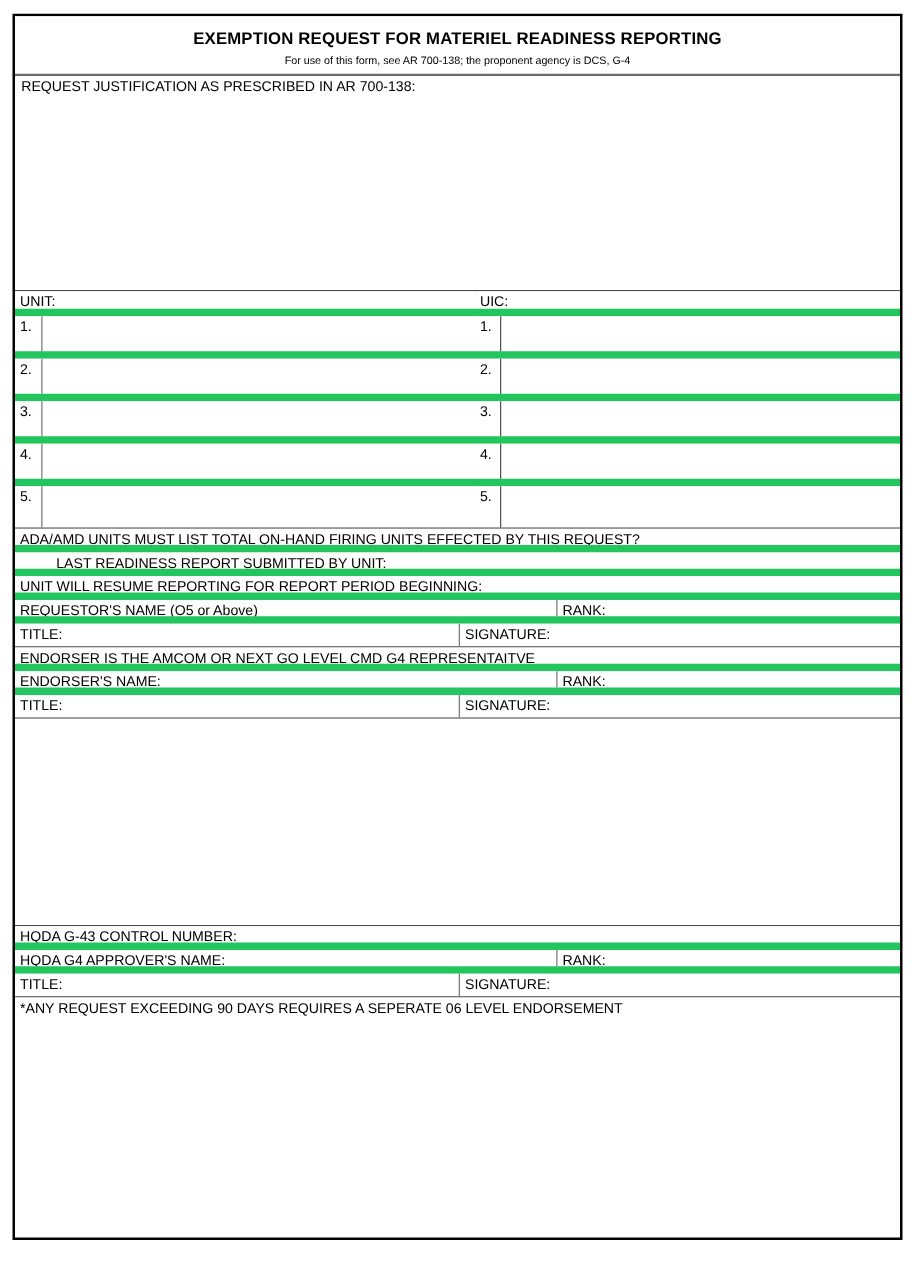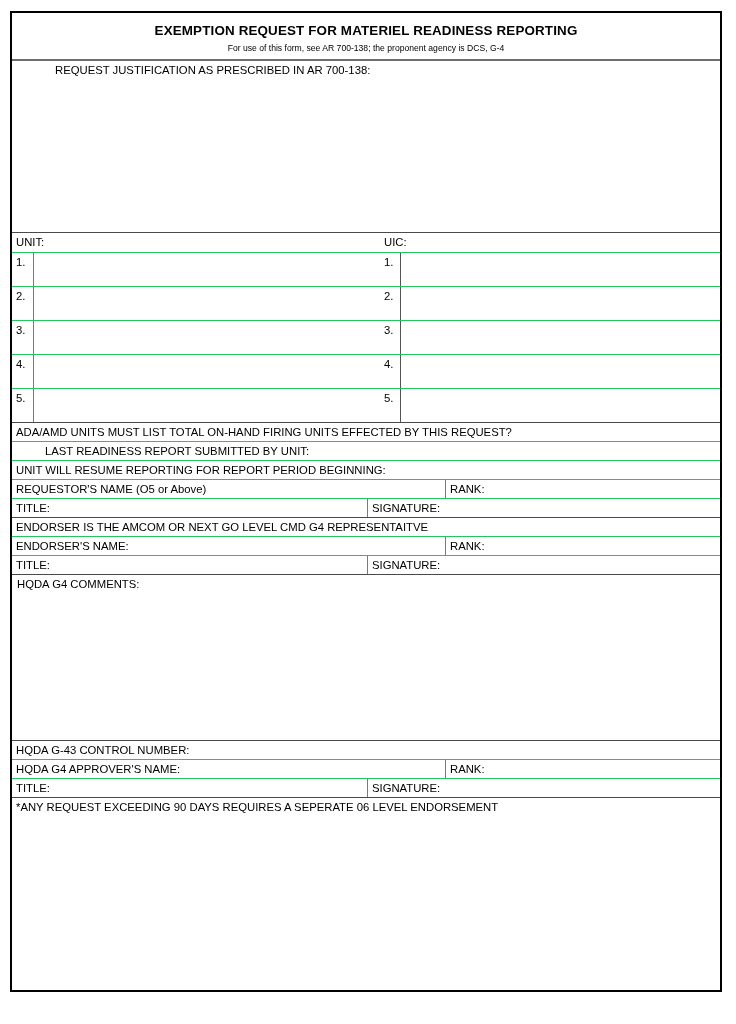"REQUEST JUSTIFICATION AS PRESCRIBED IN" div.block { padding-left: 38px -> none }
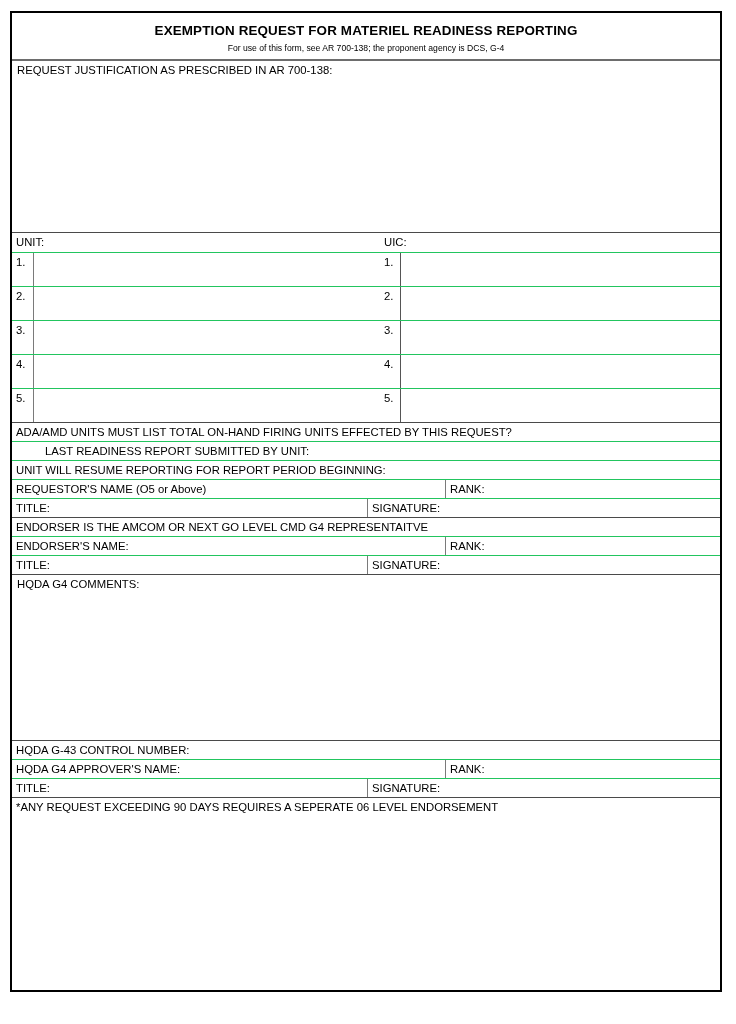"UNIT:" .row { border-bottom: 1px solid #22c55e -> 6px solid #22c55e }
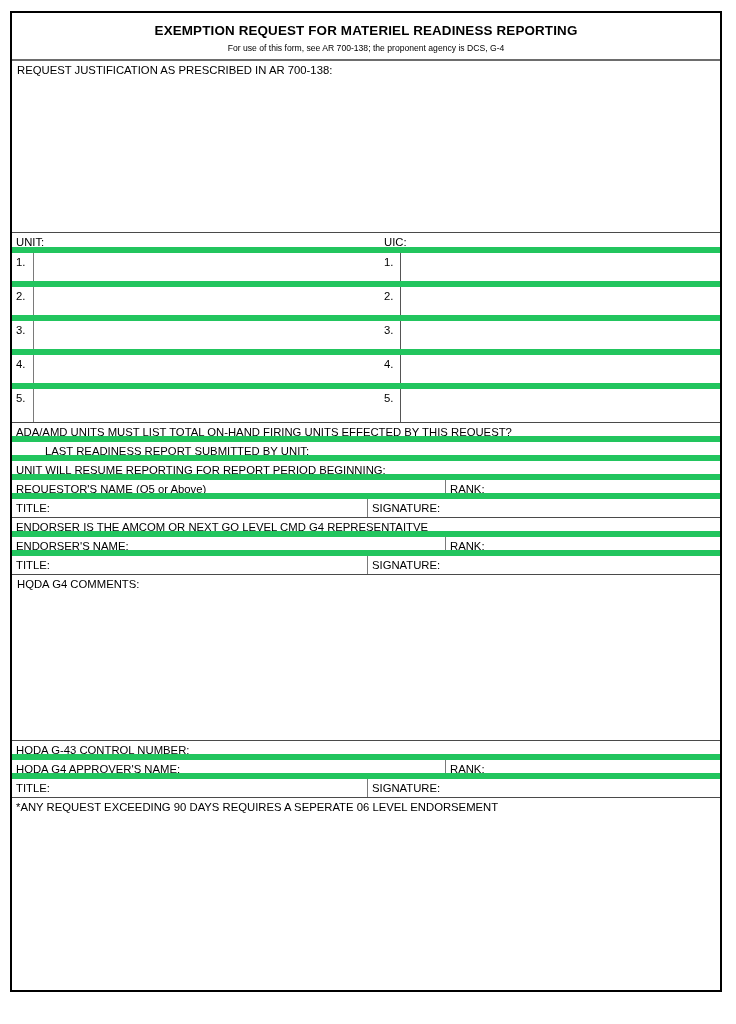"HQDA G4 COMMENTS:" div.block-label { html: <div>HQDA G4 COMMENTS:</div> -> none }
